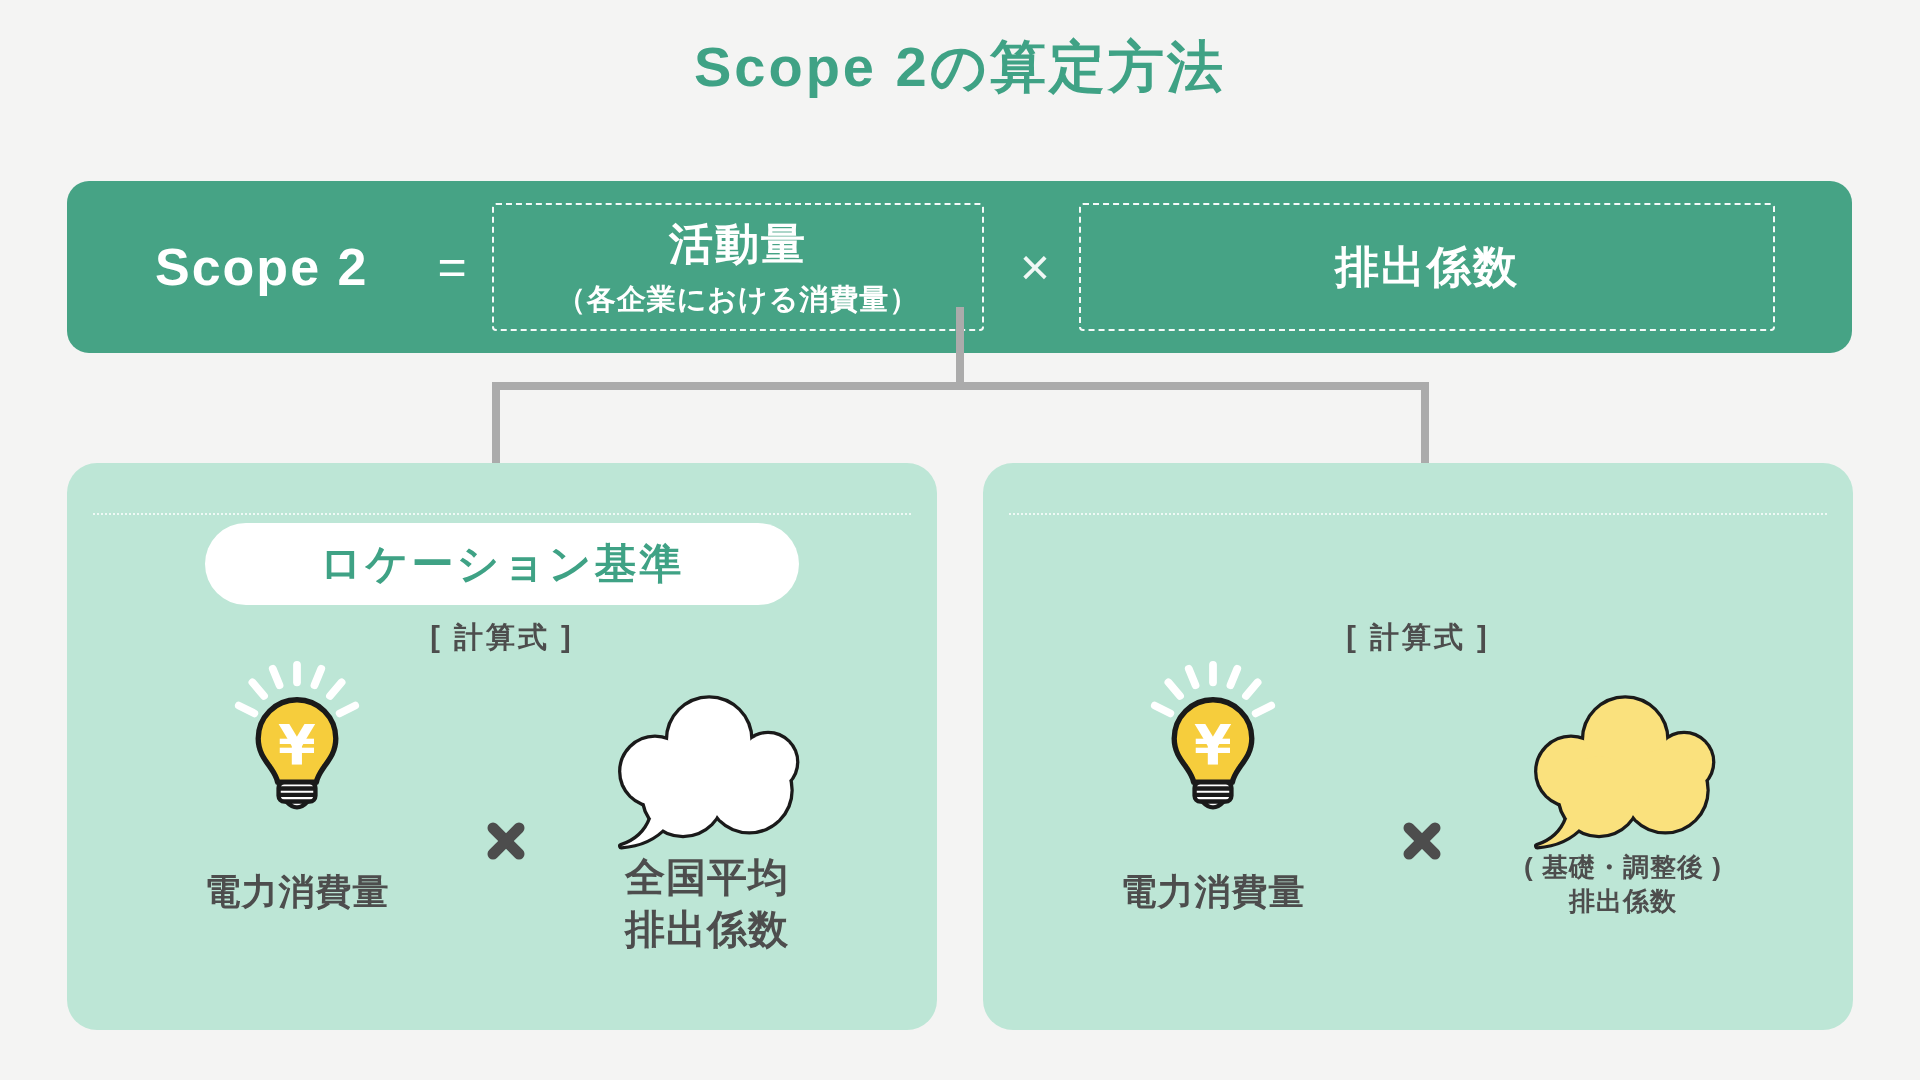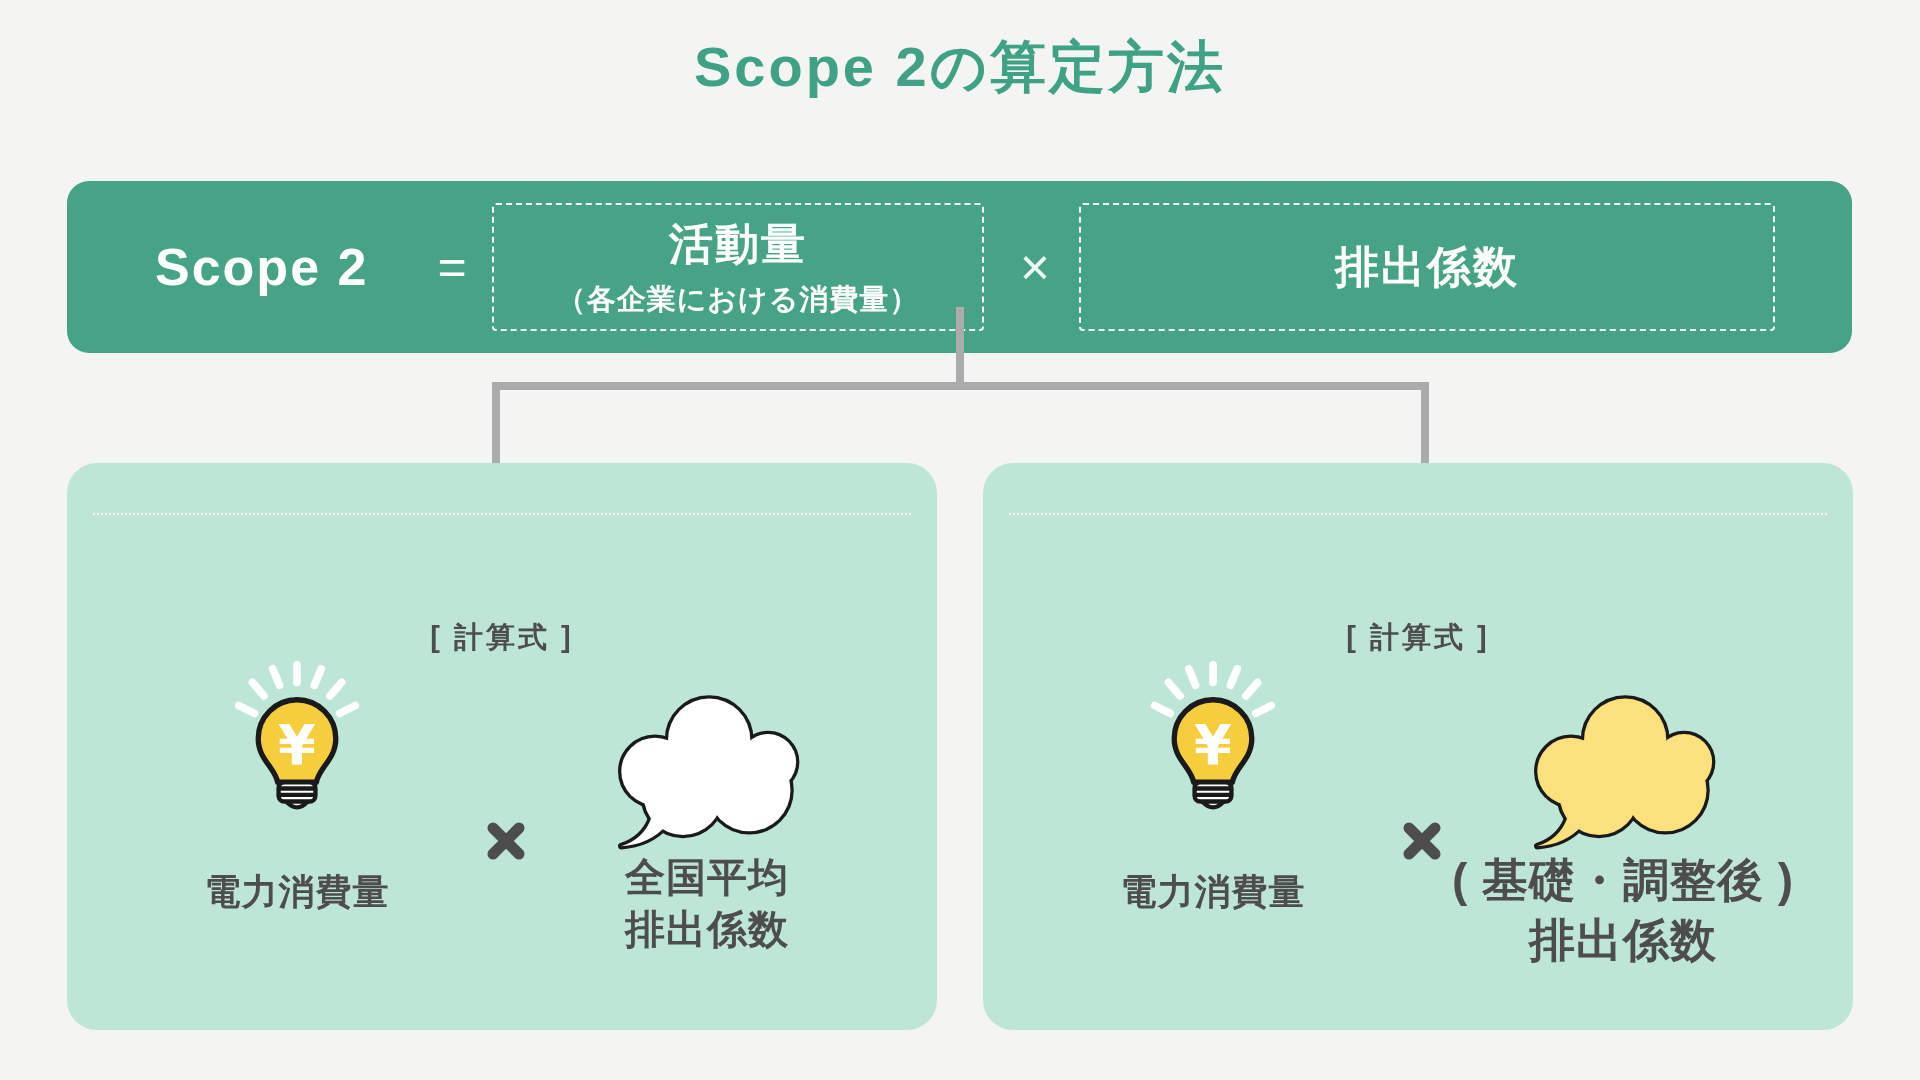"ロケーション基準" div.pill { html: none -> <div>ロケーション基準</div> }
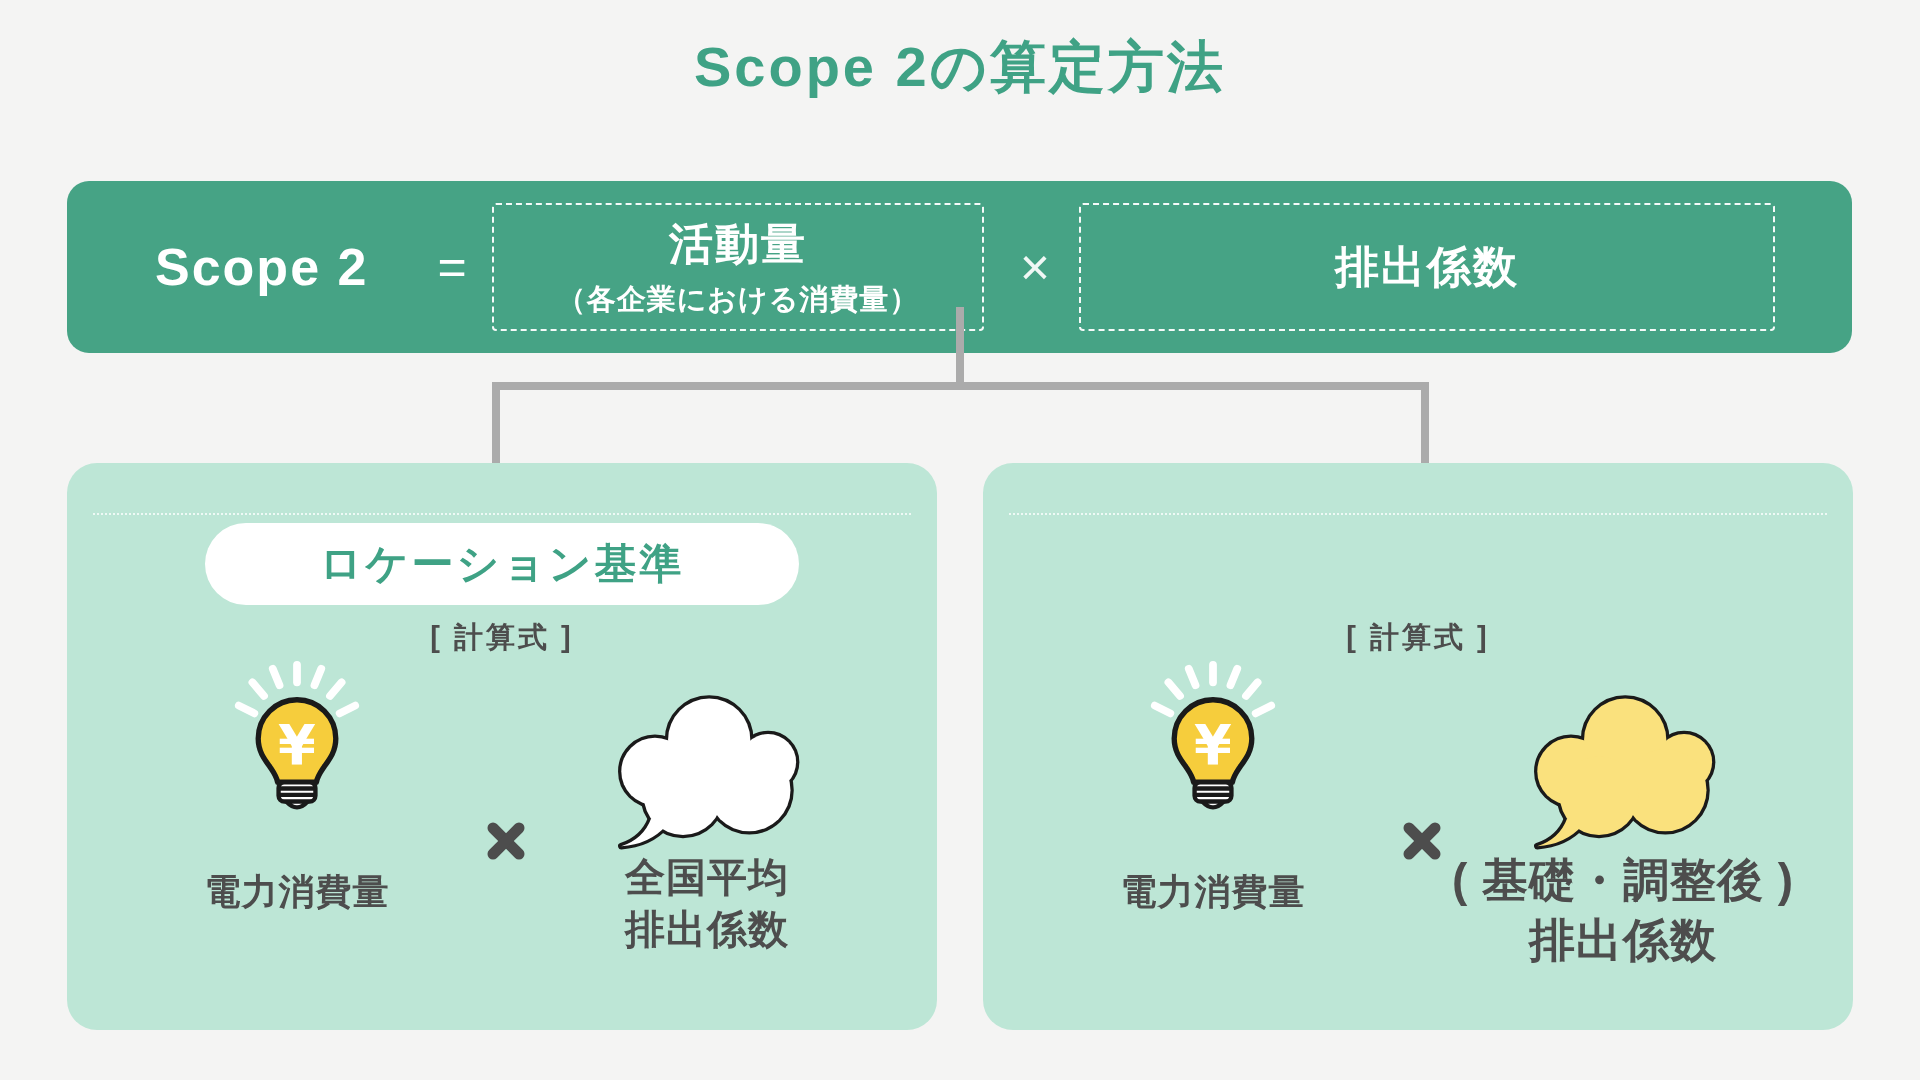"( 基礎・調整後 )" .card.right .factor-lines { font-size: 46px -> 26px }
